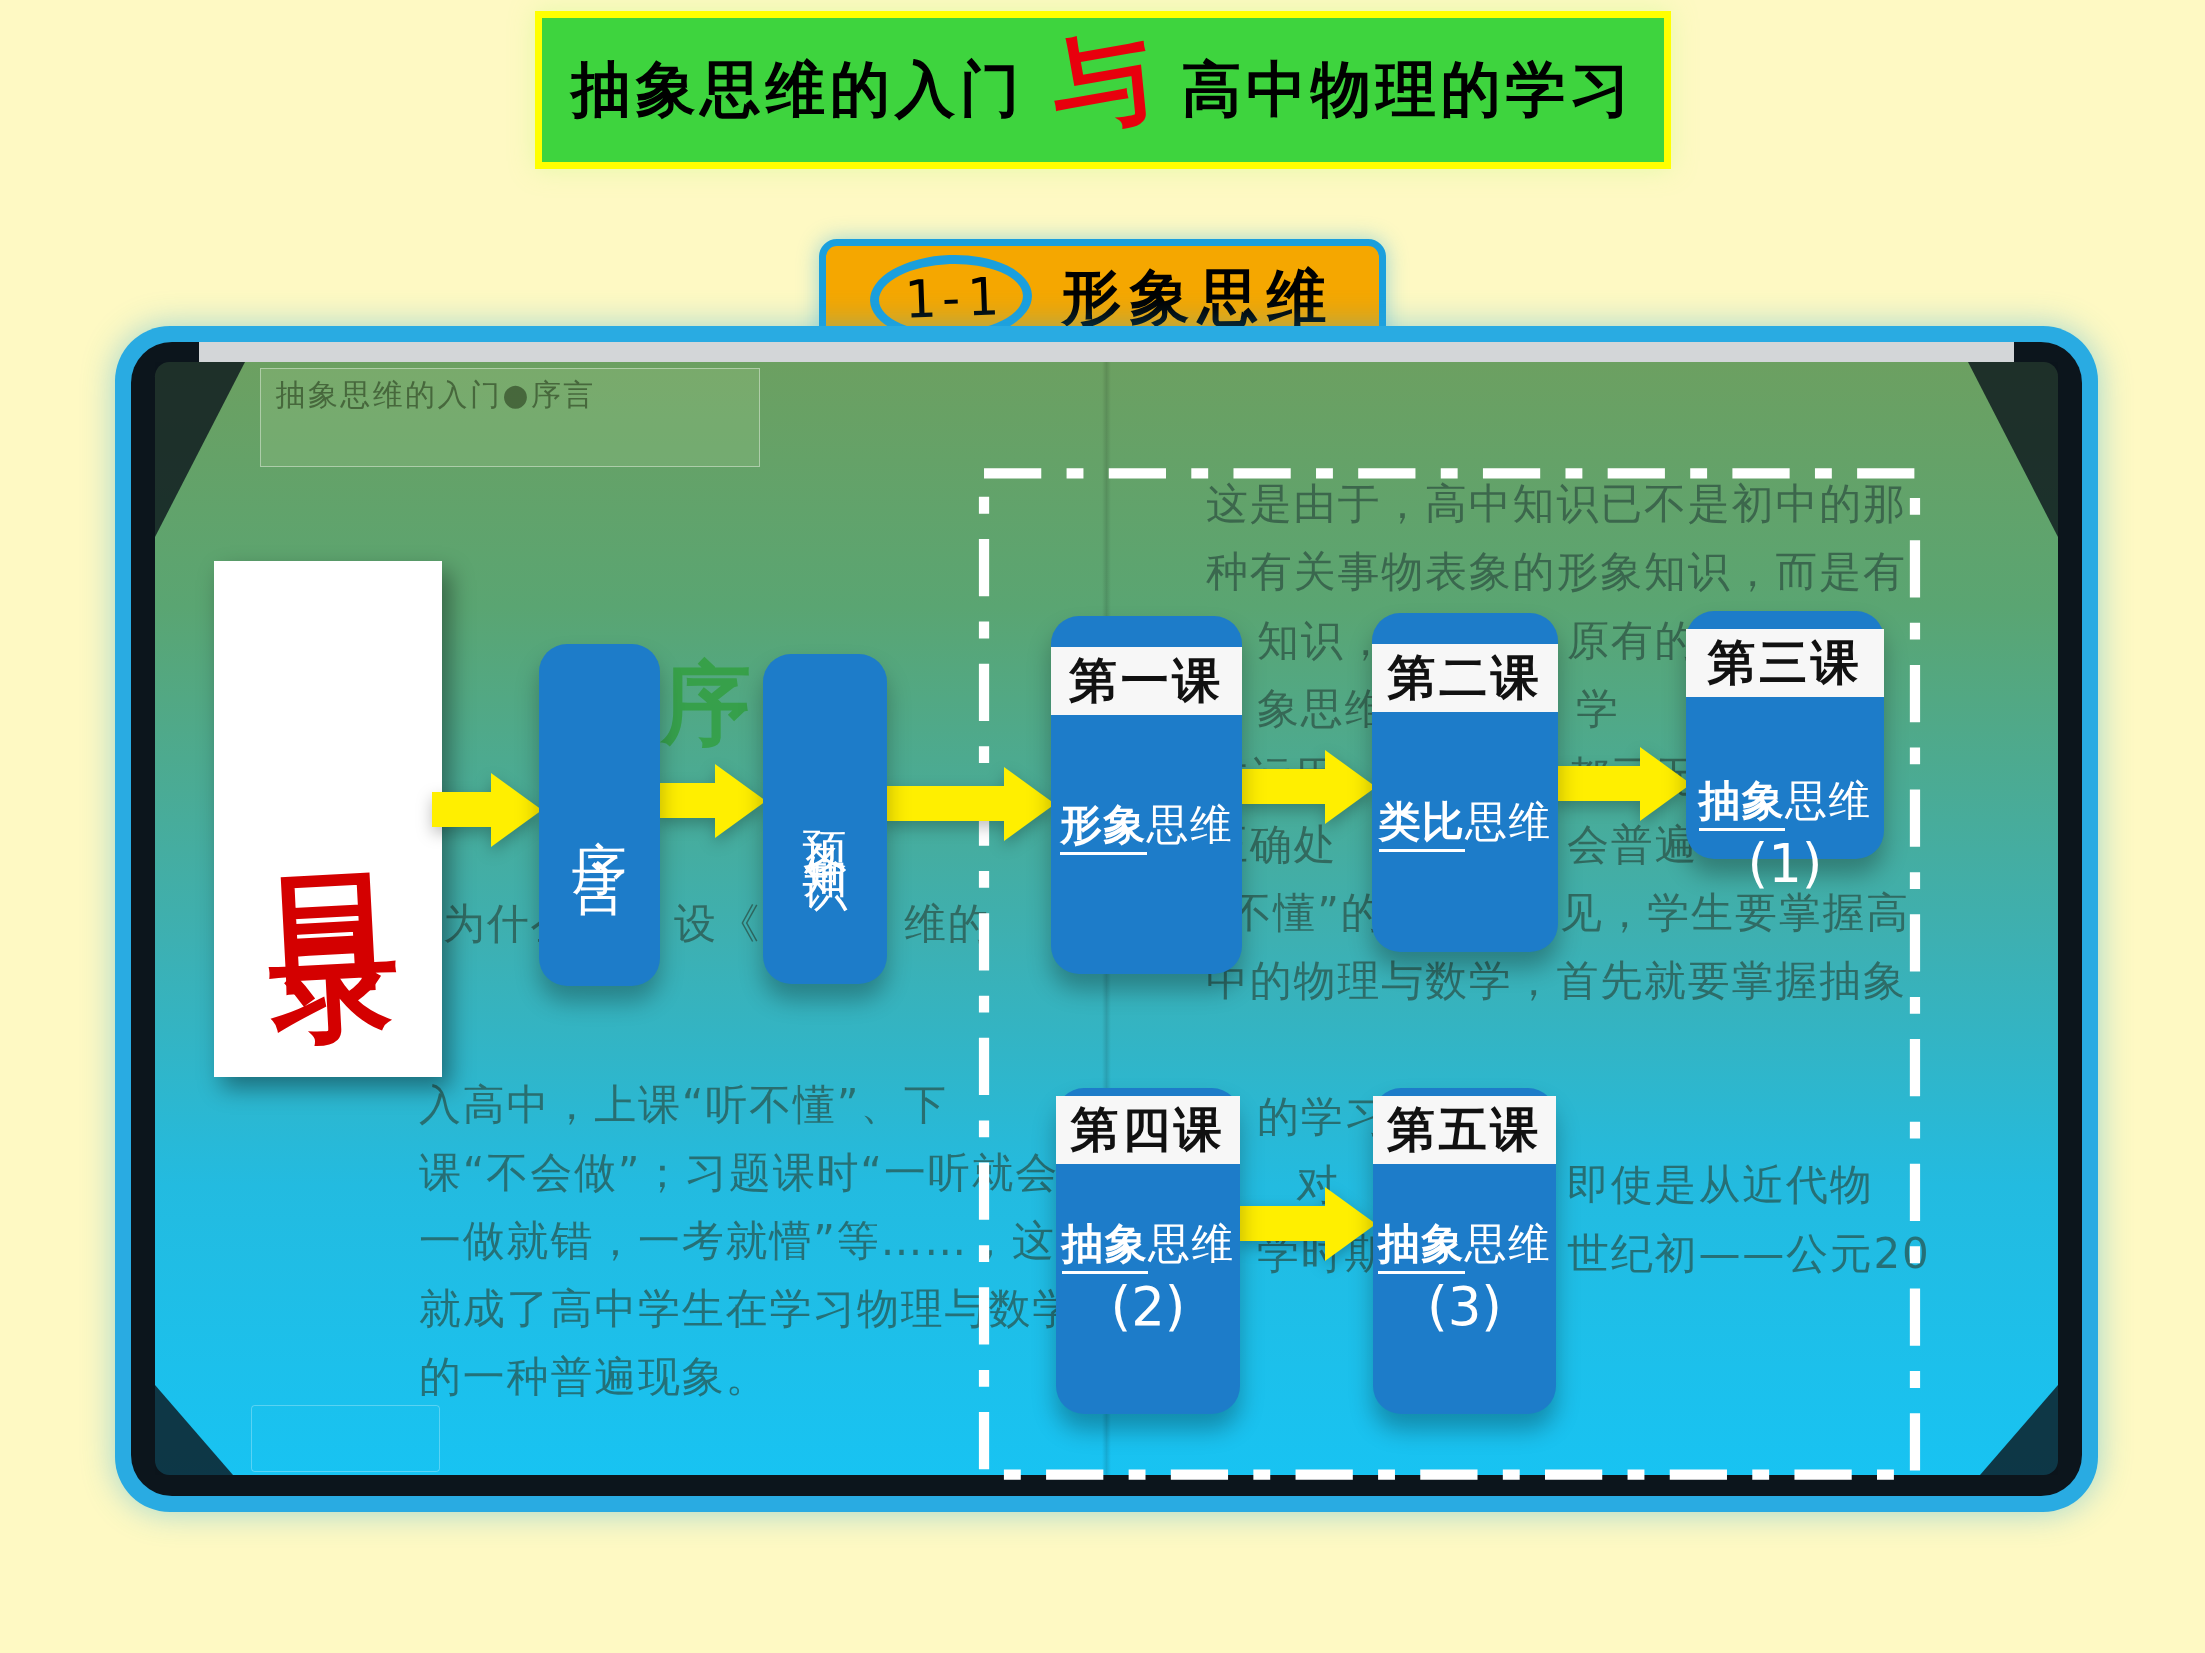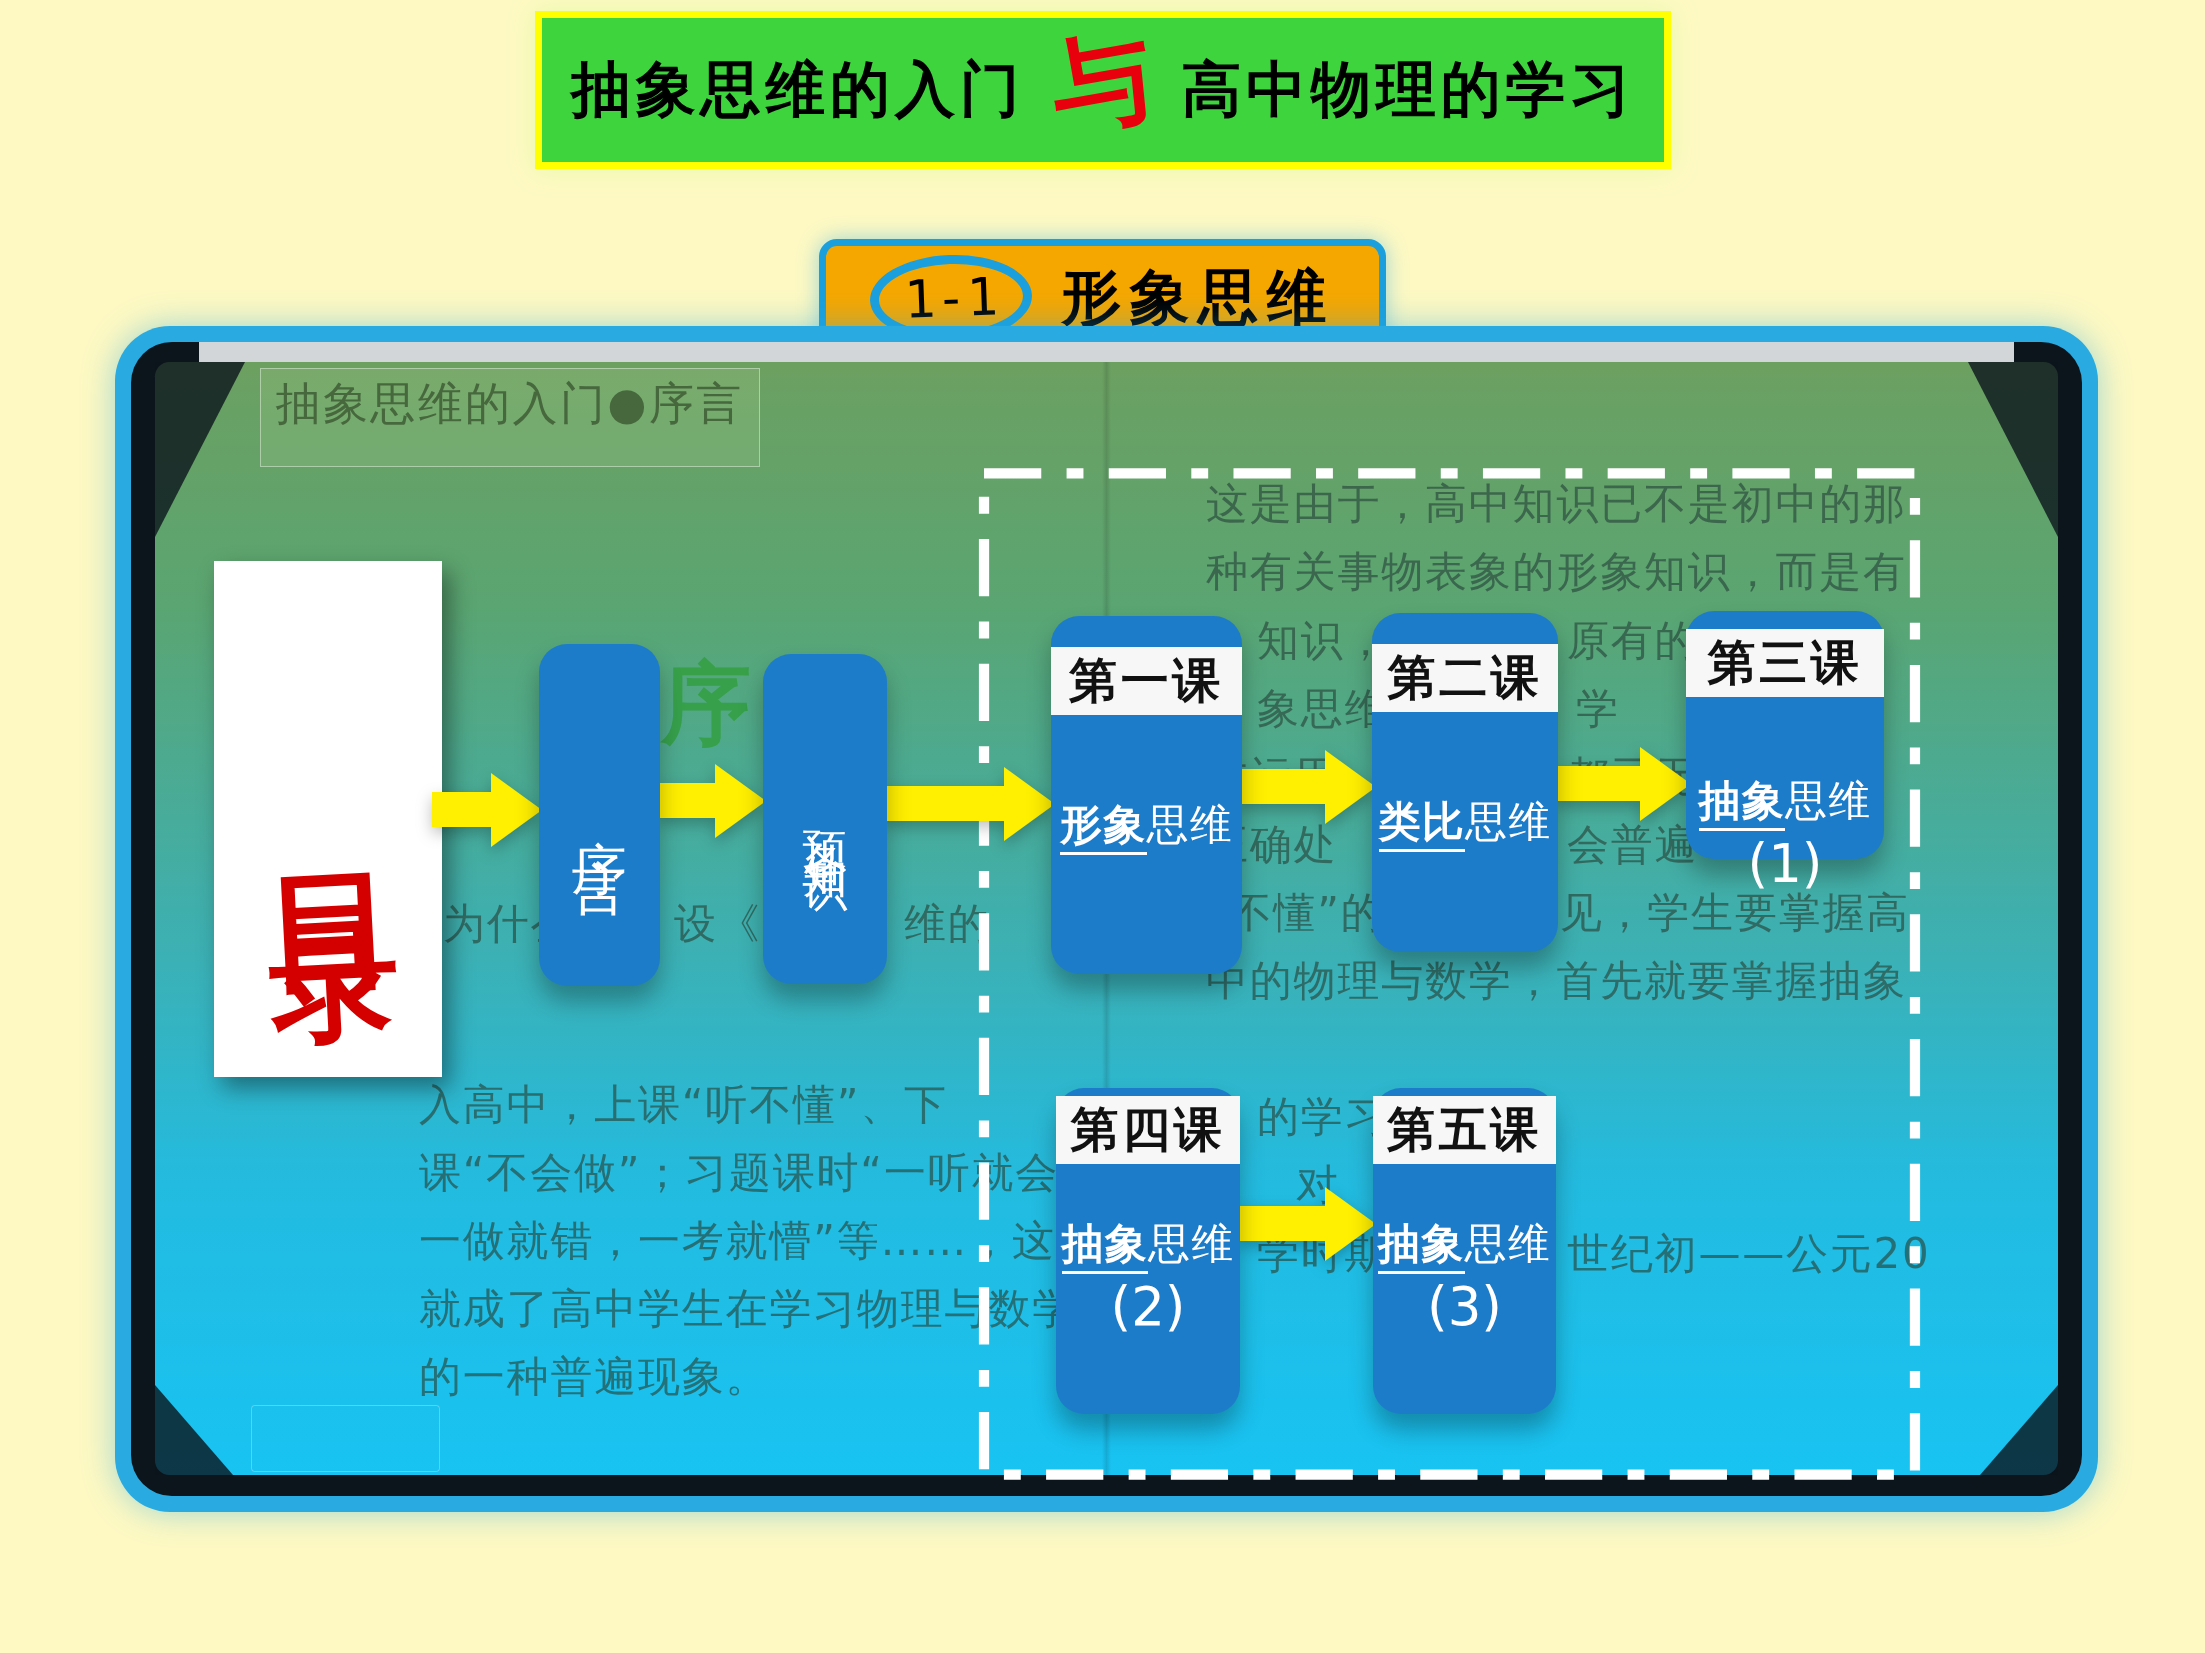"抽象思维的入门●序言" .book-header { font-size: 45px -> 30px }
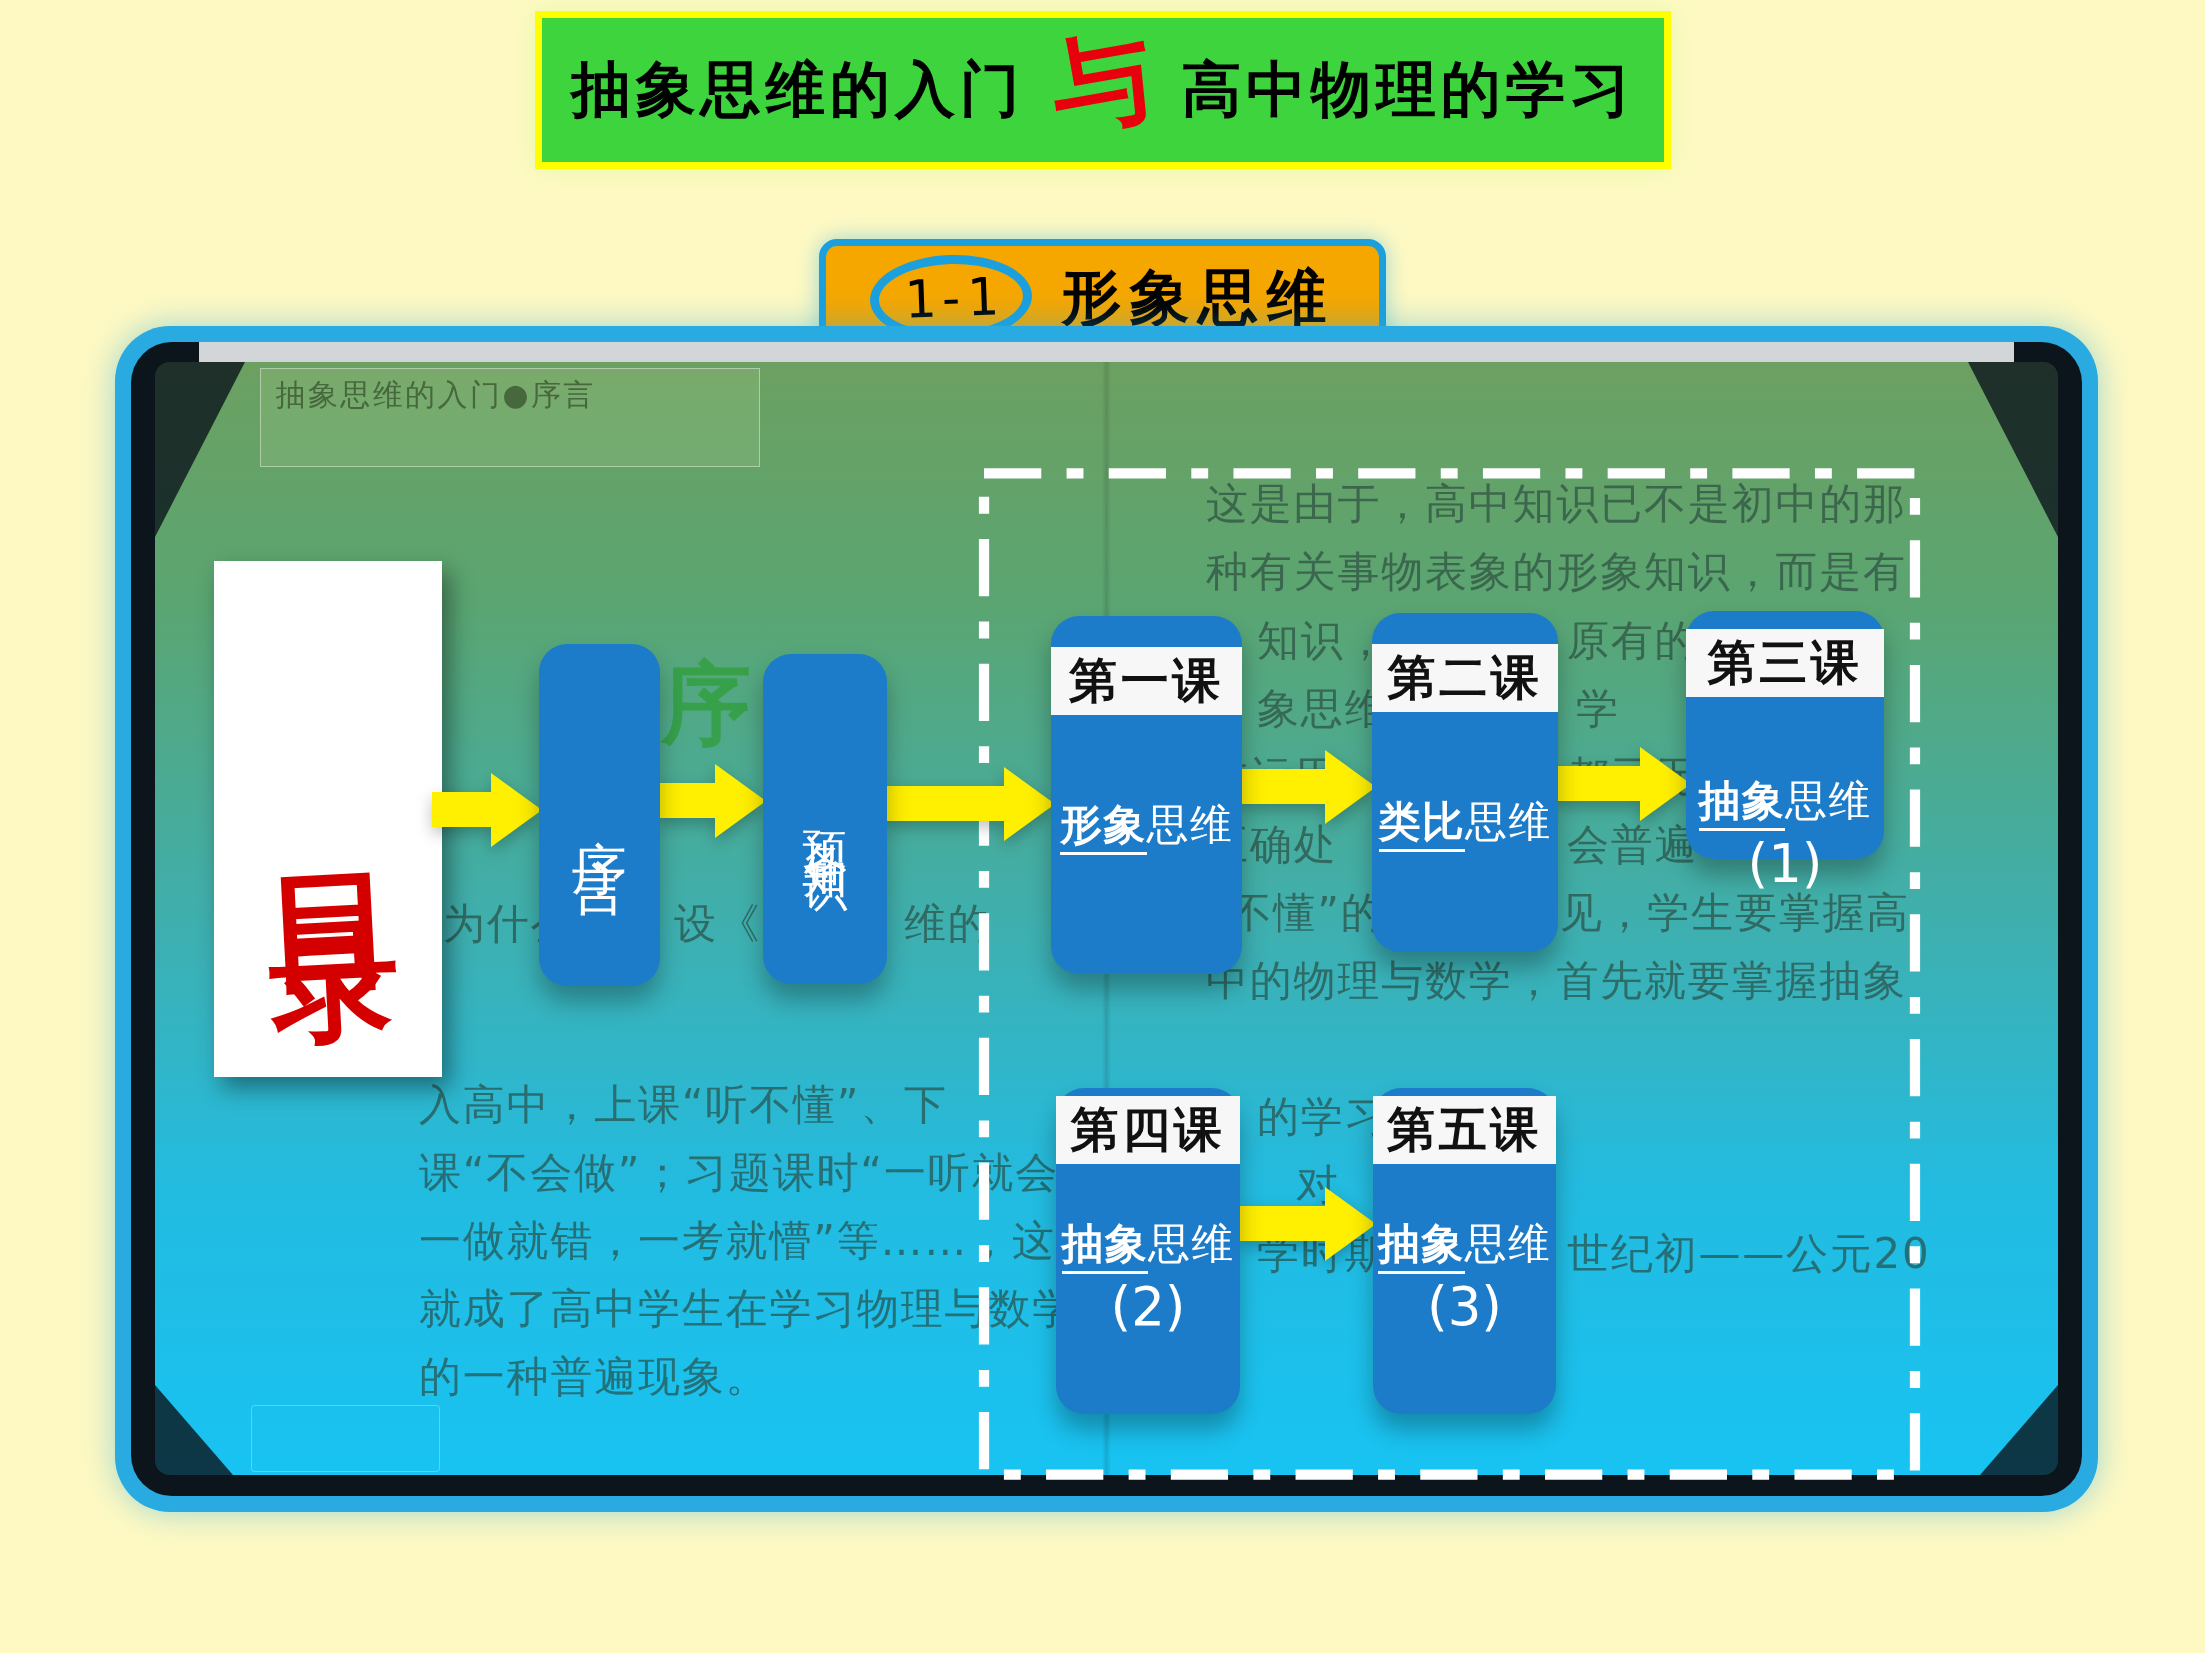"即使是从近代物" div.frag { html: none -> <div>即使是从近代物</div> }
